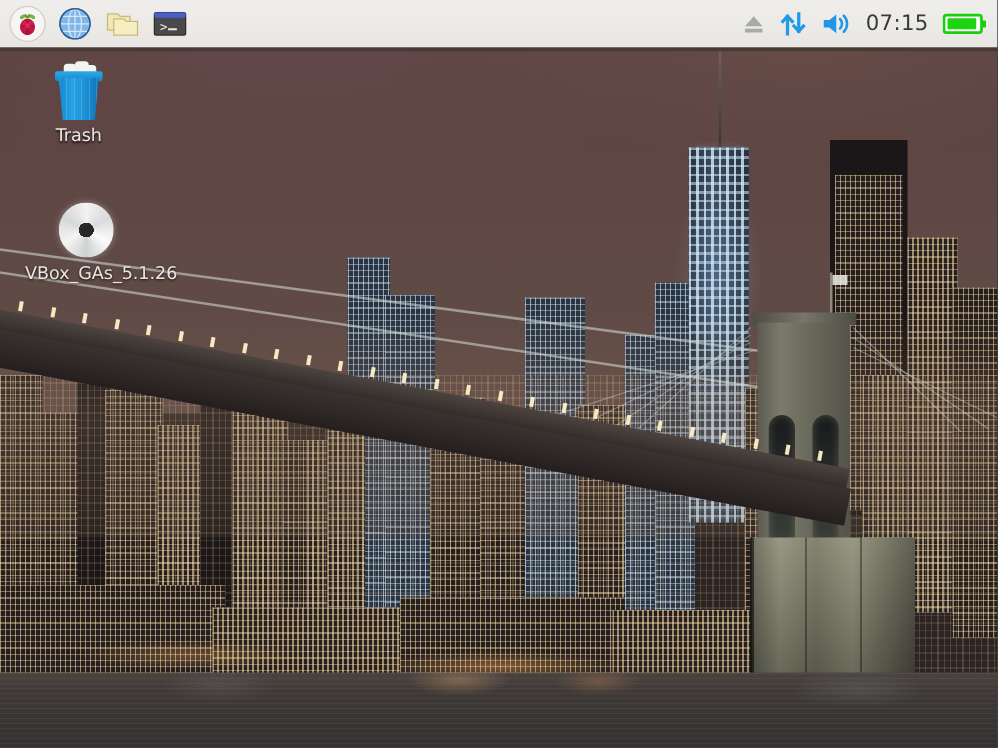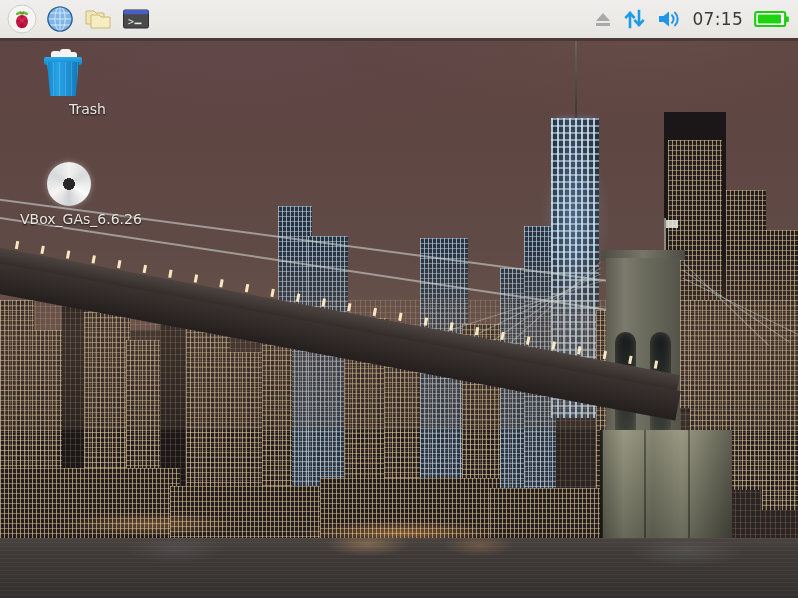"Trash" .desk-icon { text-align: right -> center }
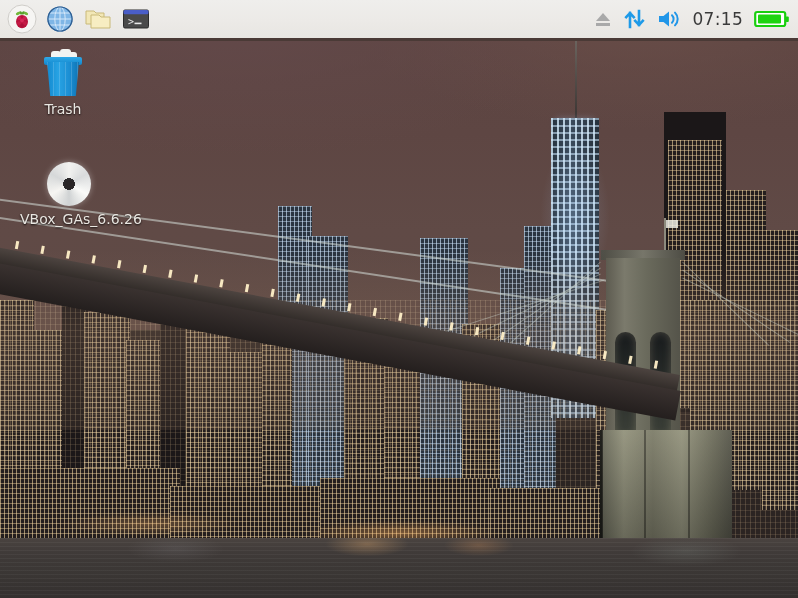"VBox_GAs_6.6.26" span { text: 6.6.26 -> 5.1.26 }
